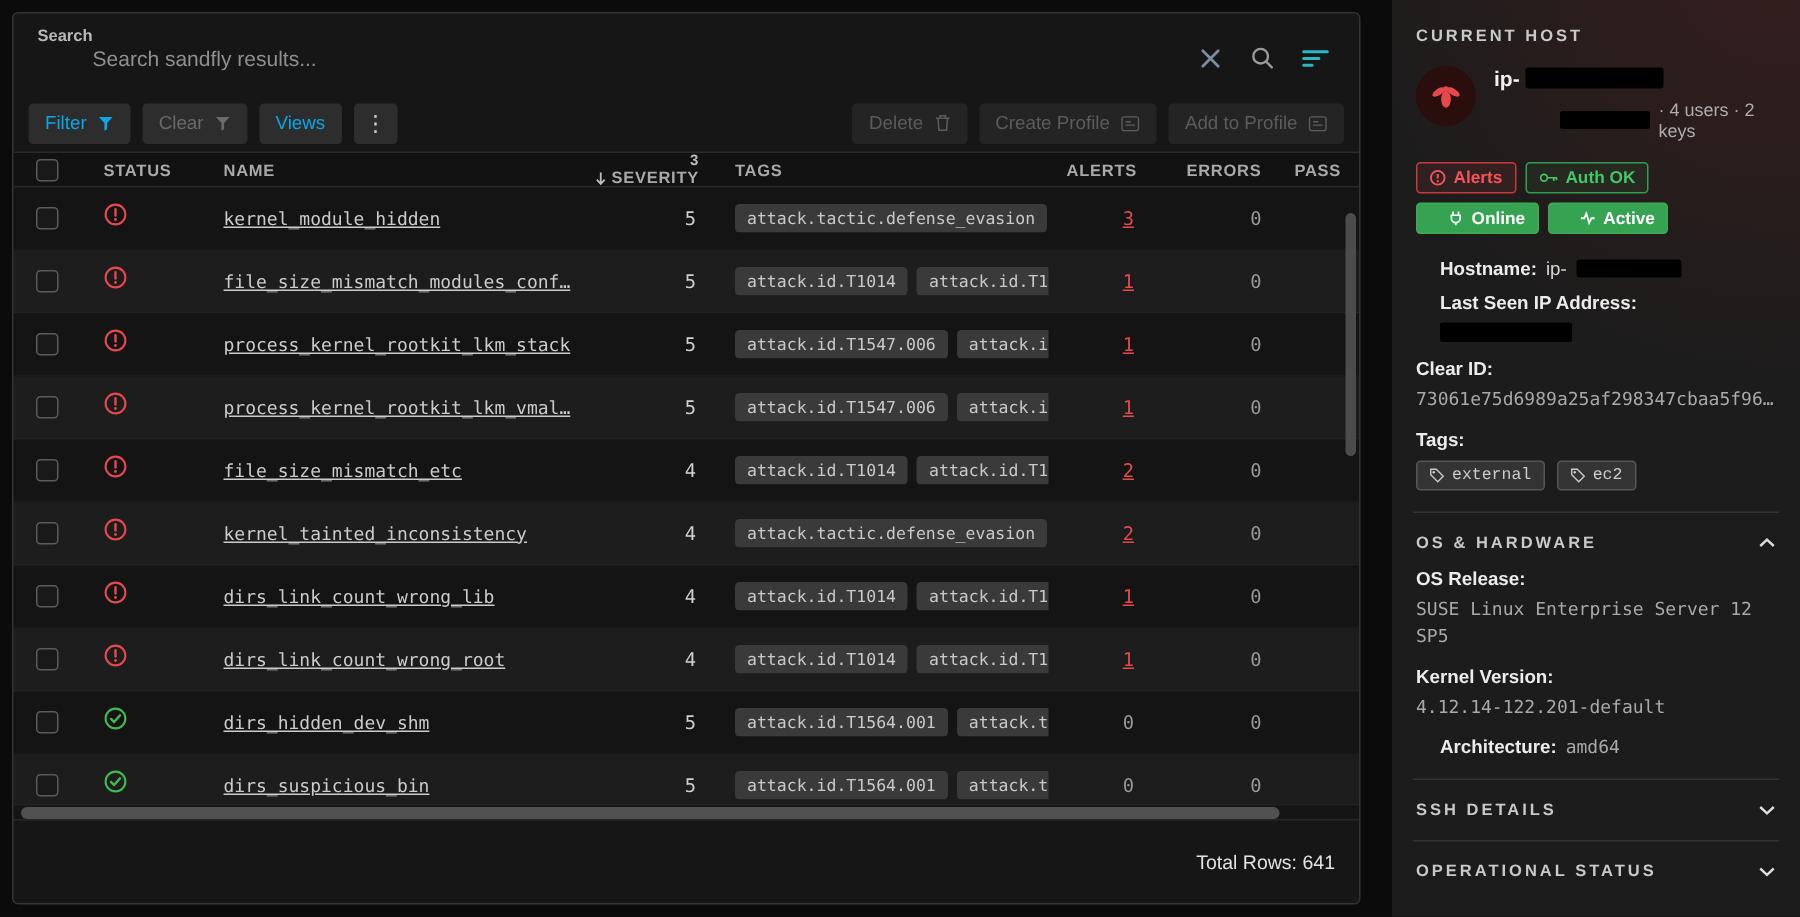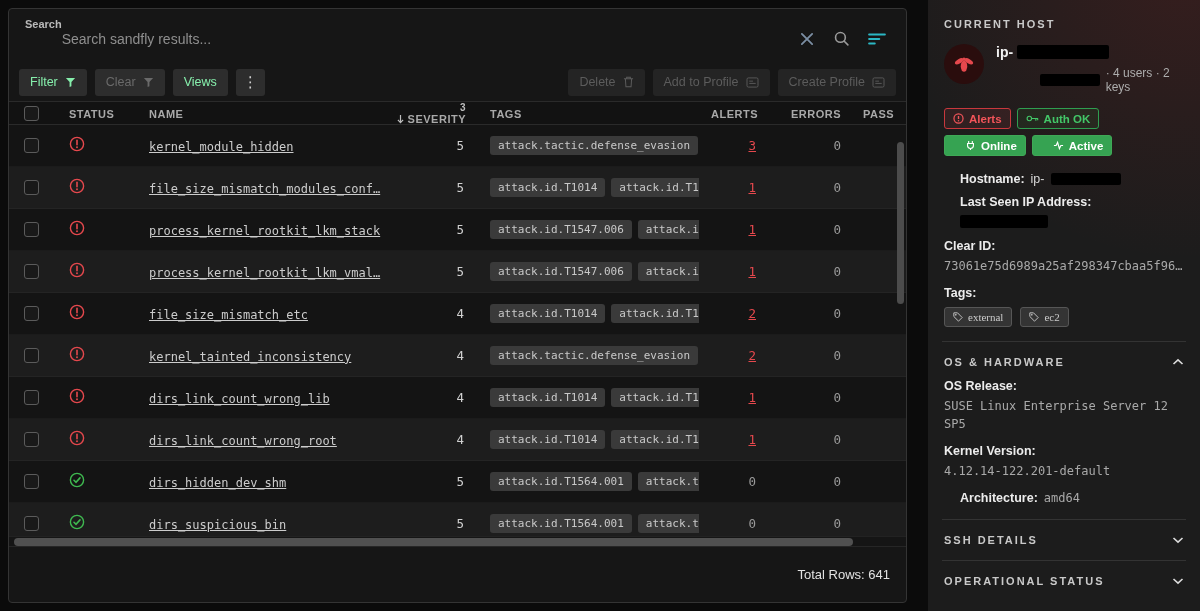"Filter" .btn { color: #86efac -> #0ea5e9 }
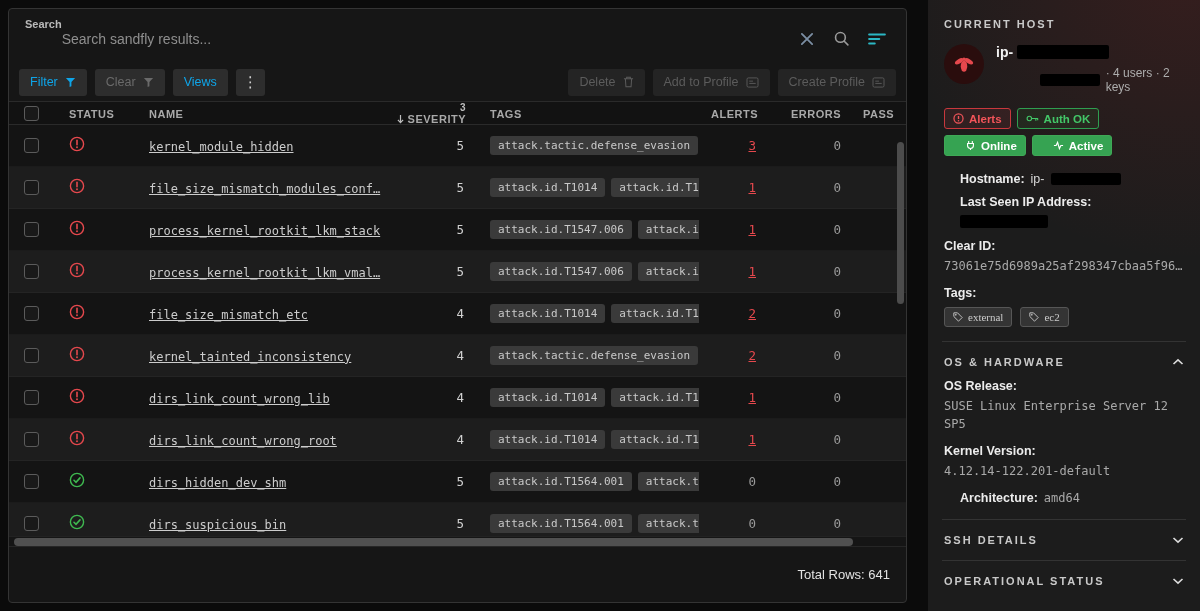"Add to Profile" button.btn { order: before "Create Profile" -> after "Create Profile" }
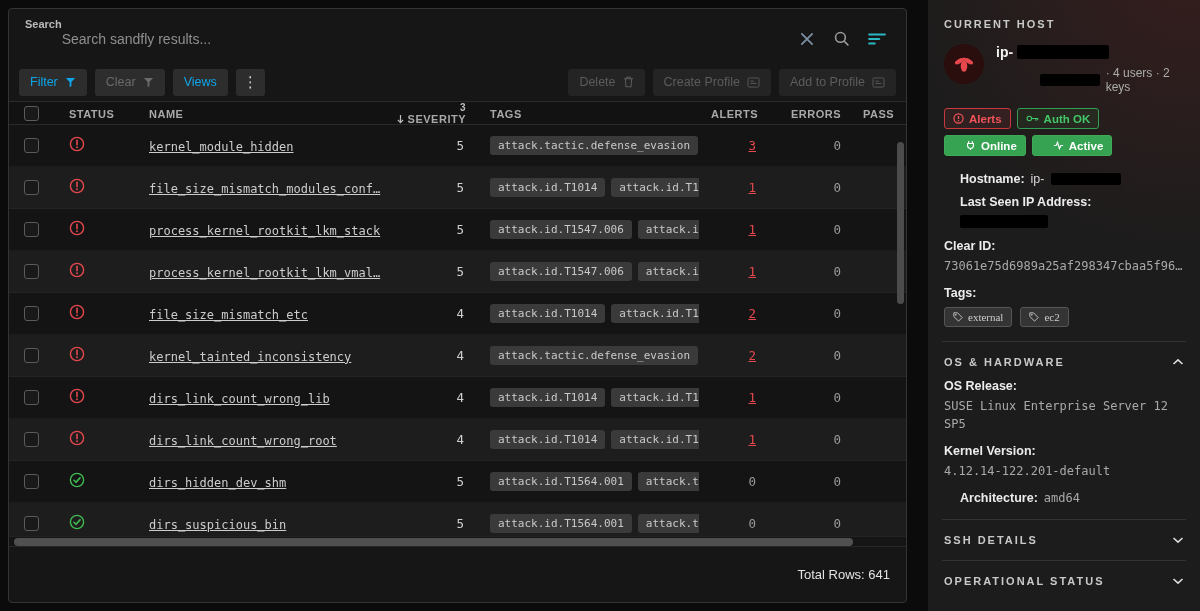"external" .side-tag-chip { font-family: Liberation Serif, serif -> Liberation Mono, monospace }
